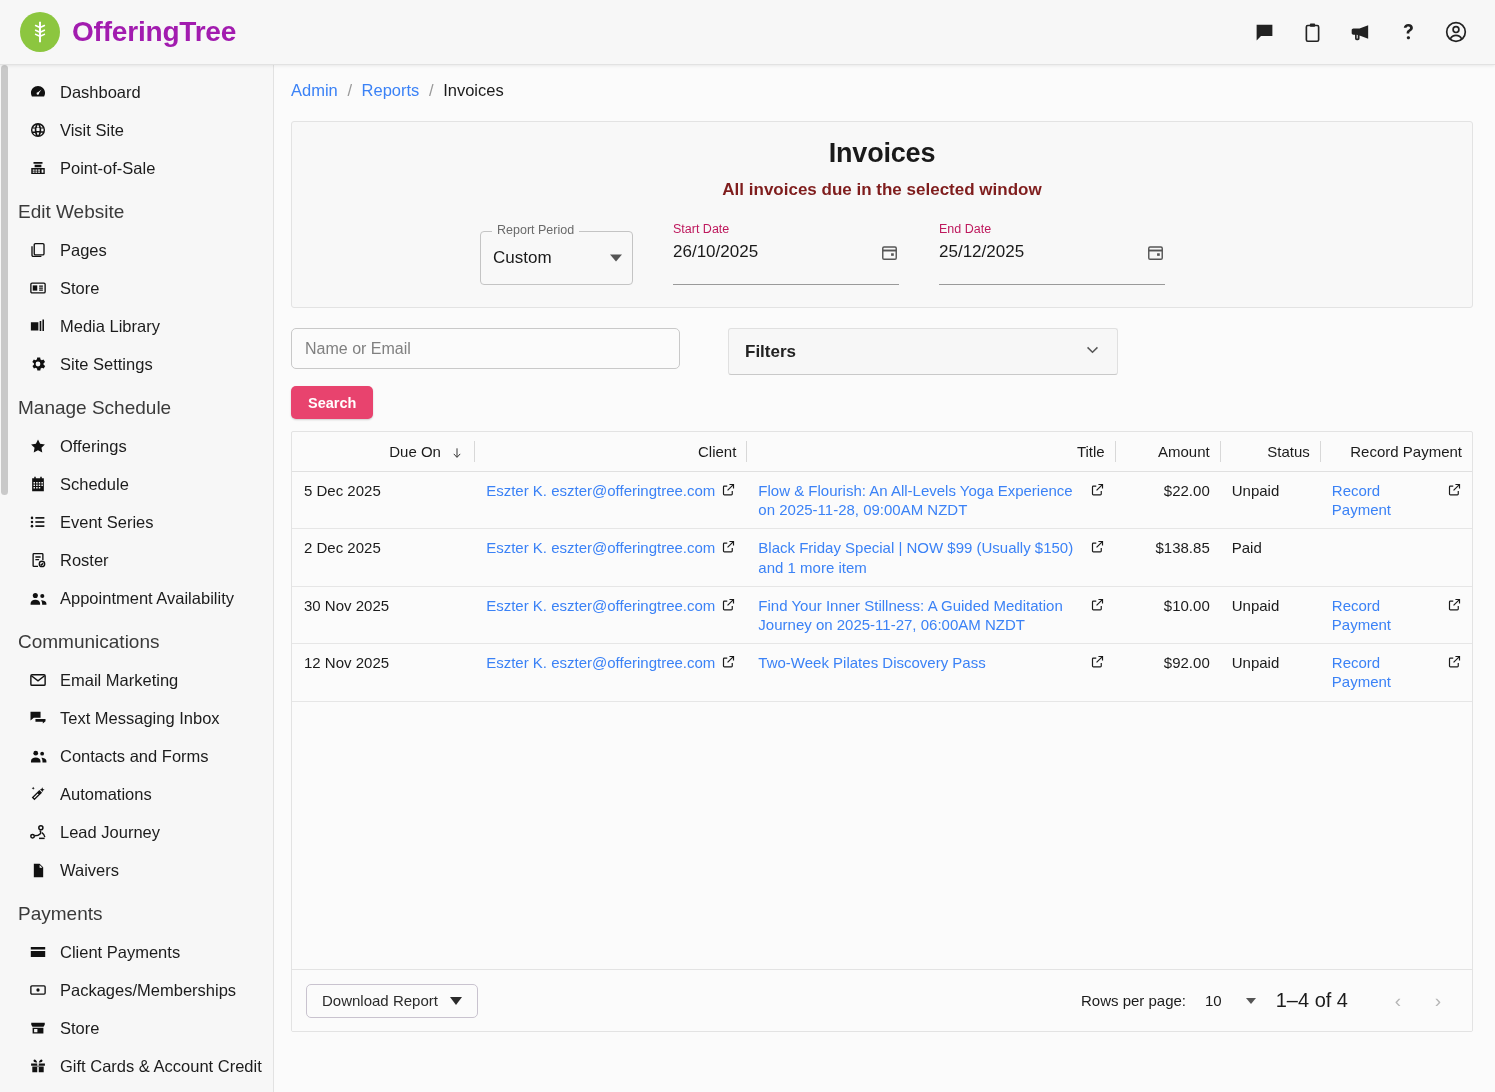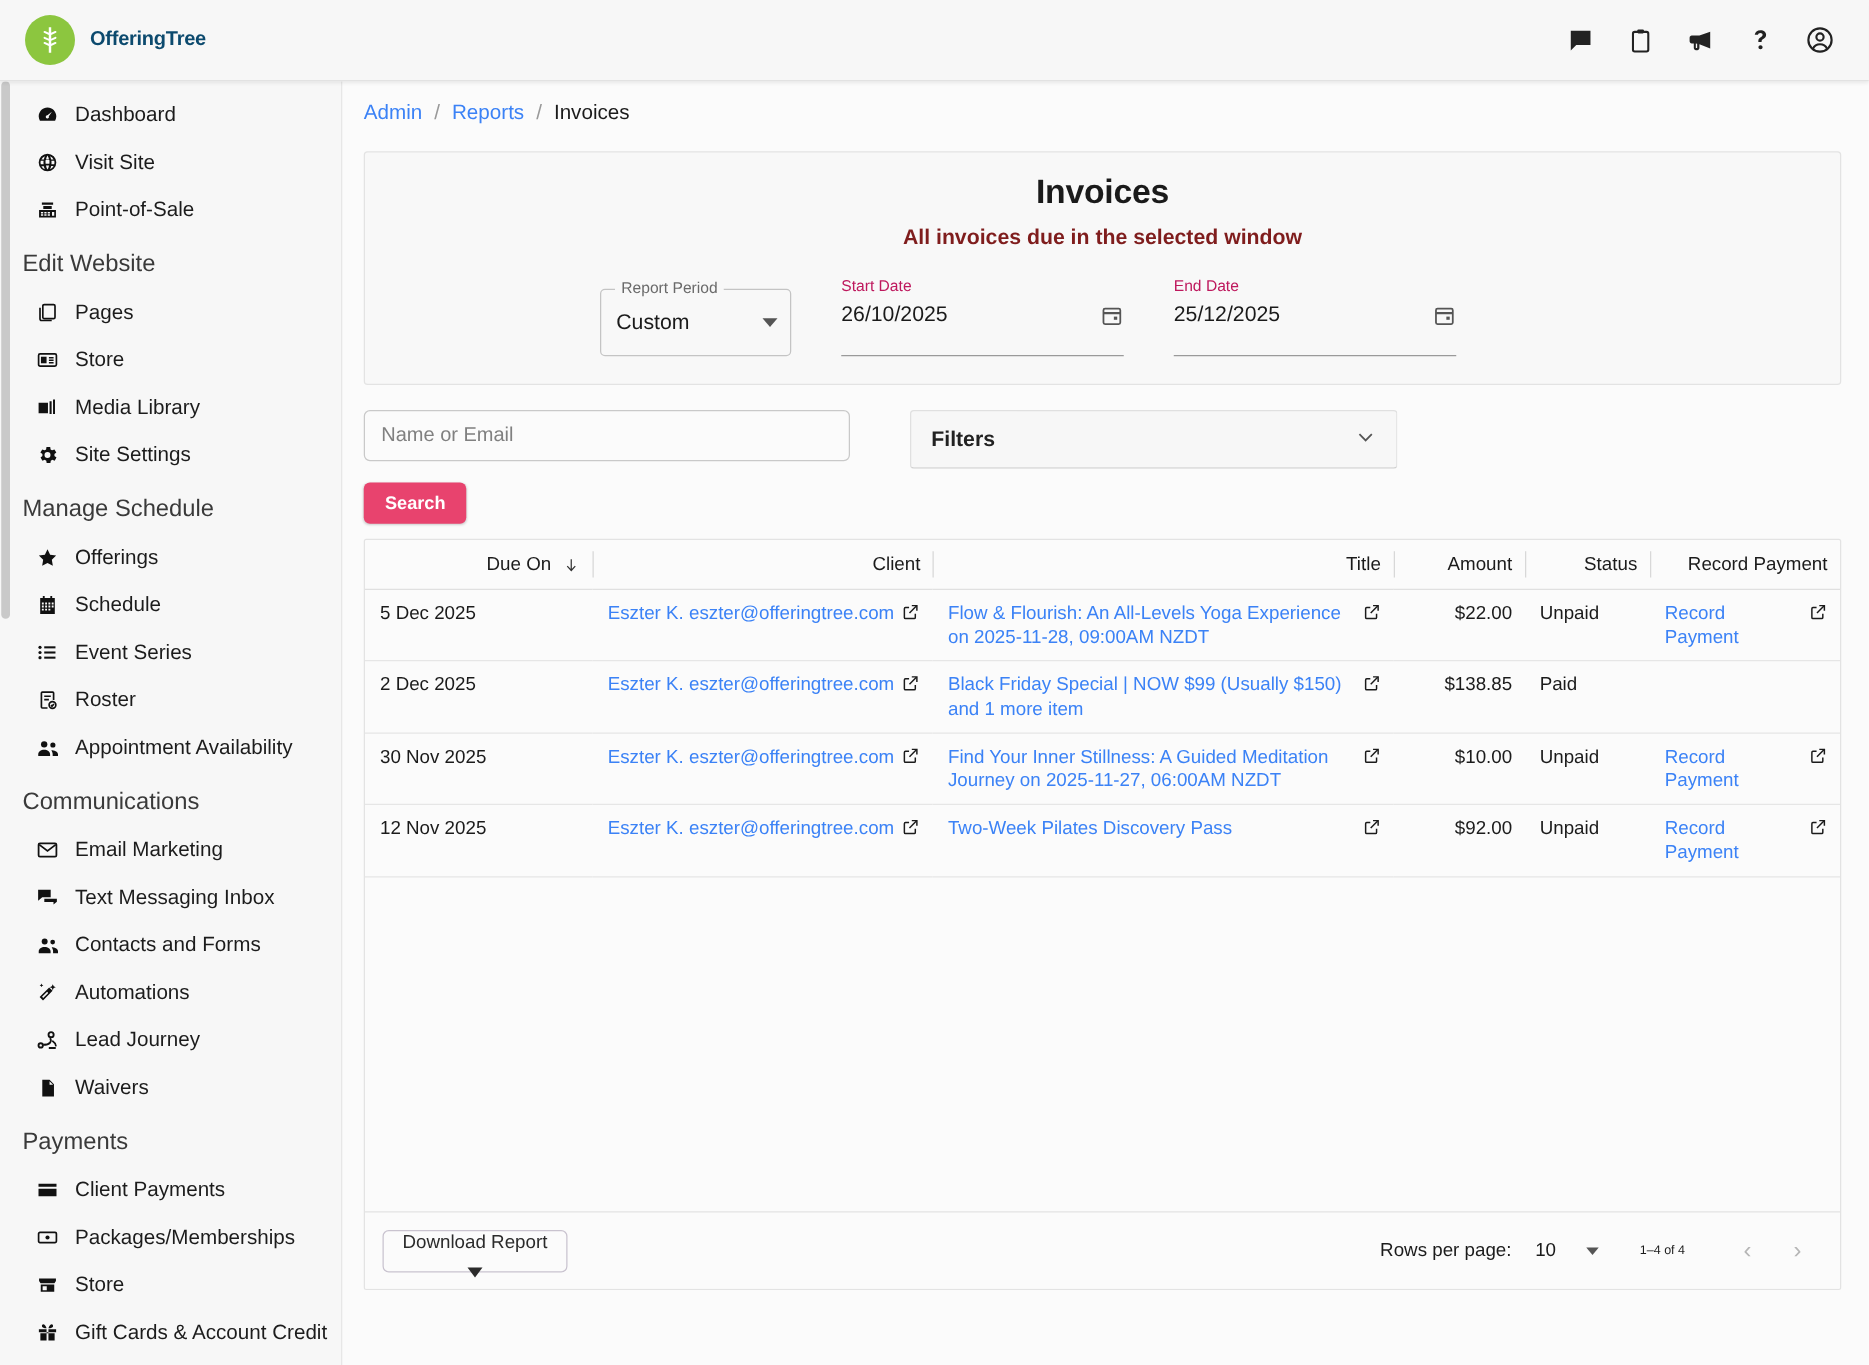"OfferingTree" .brand-name { color: #0c4a6e -> #a21caf; font-size: 16px -> 28px }
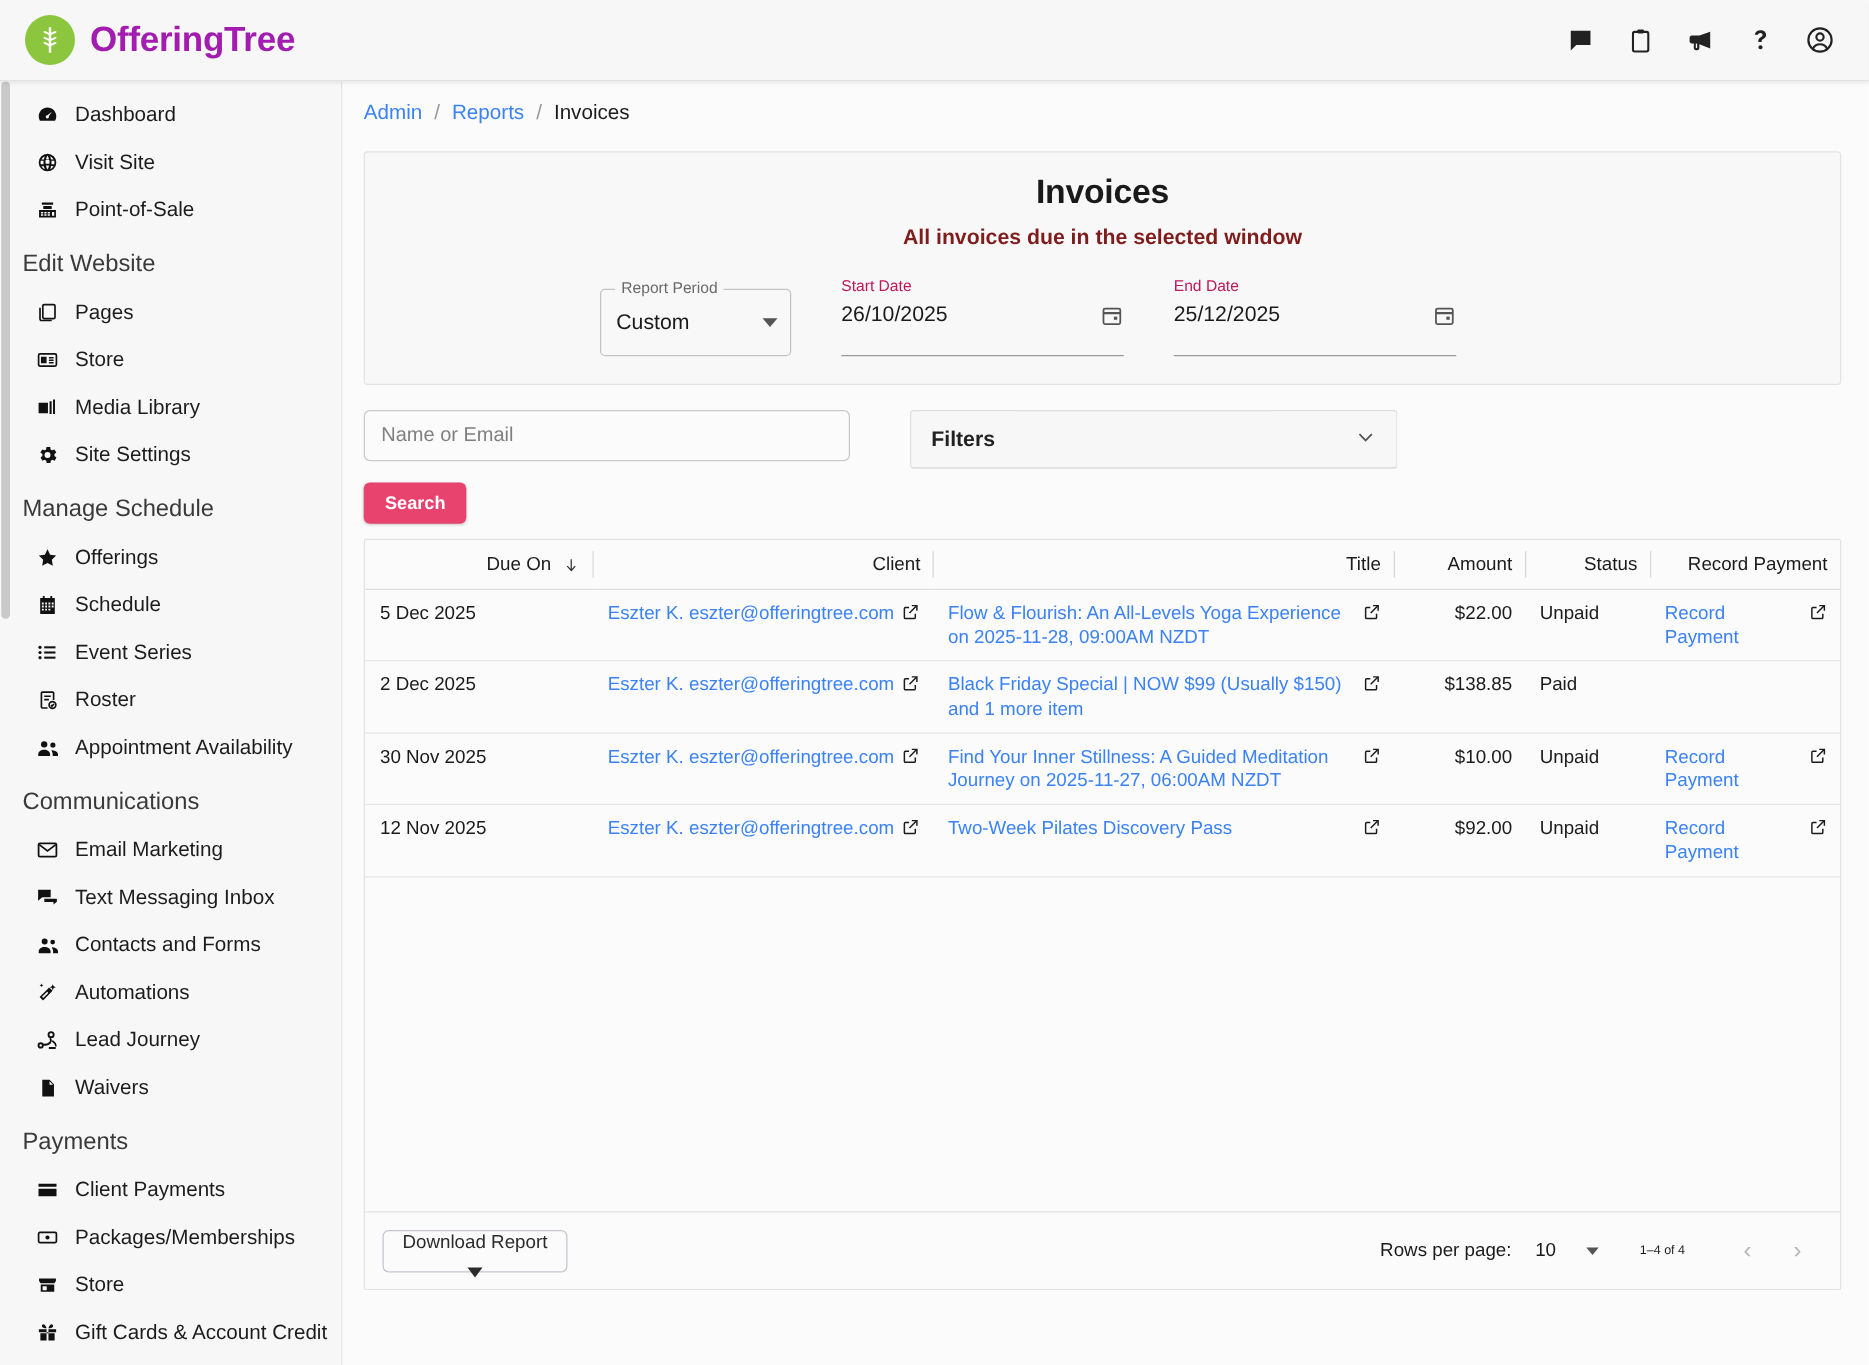"Download Report" .btn-download { flex-direction: column -> none }
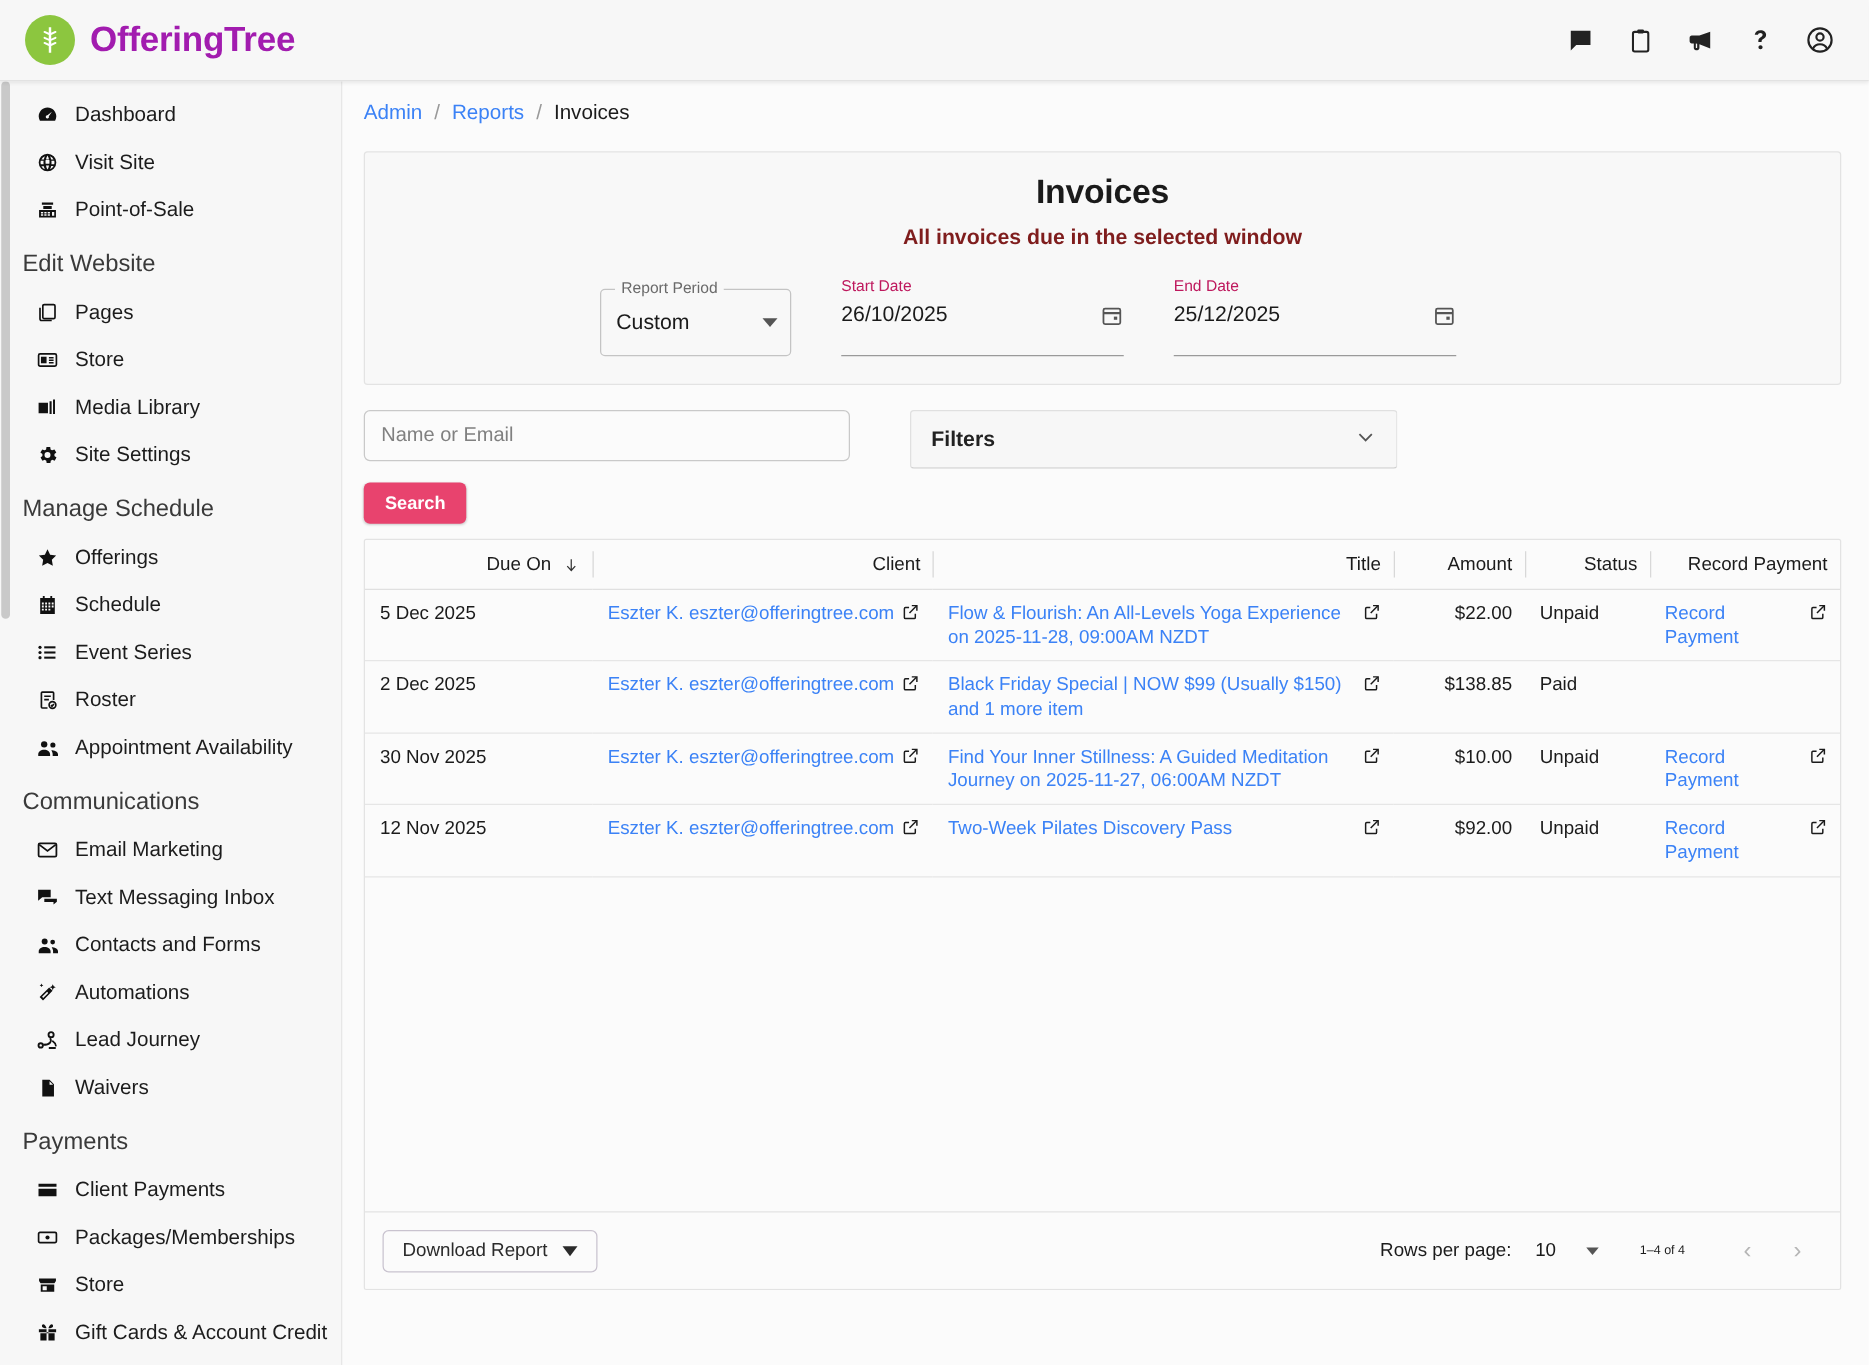"1–4 of 4" .pg-range { font-size: 10px -> 20px; margin-left: 33px -> 20px }
